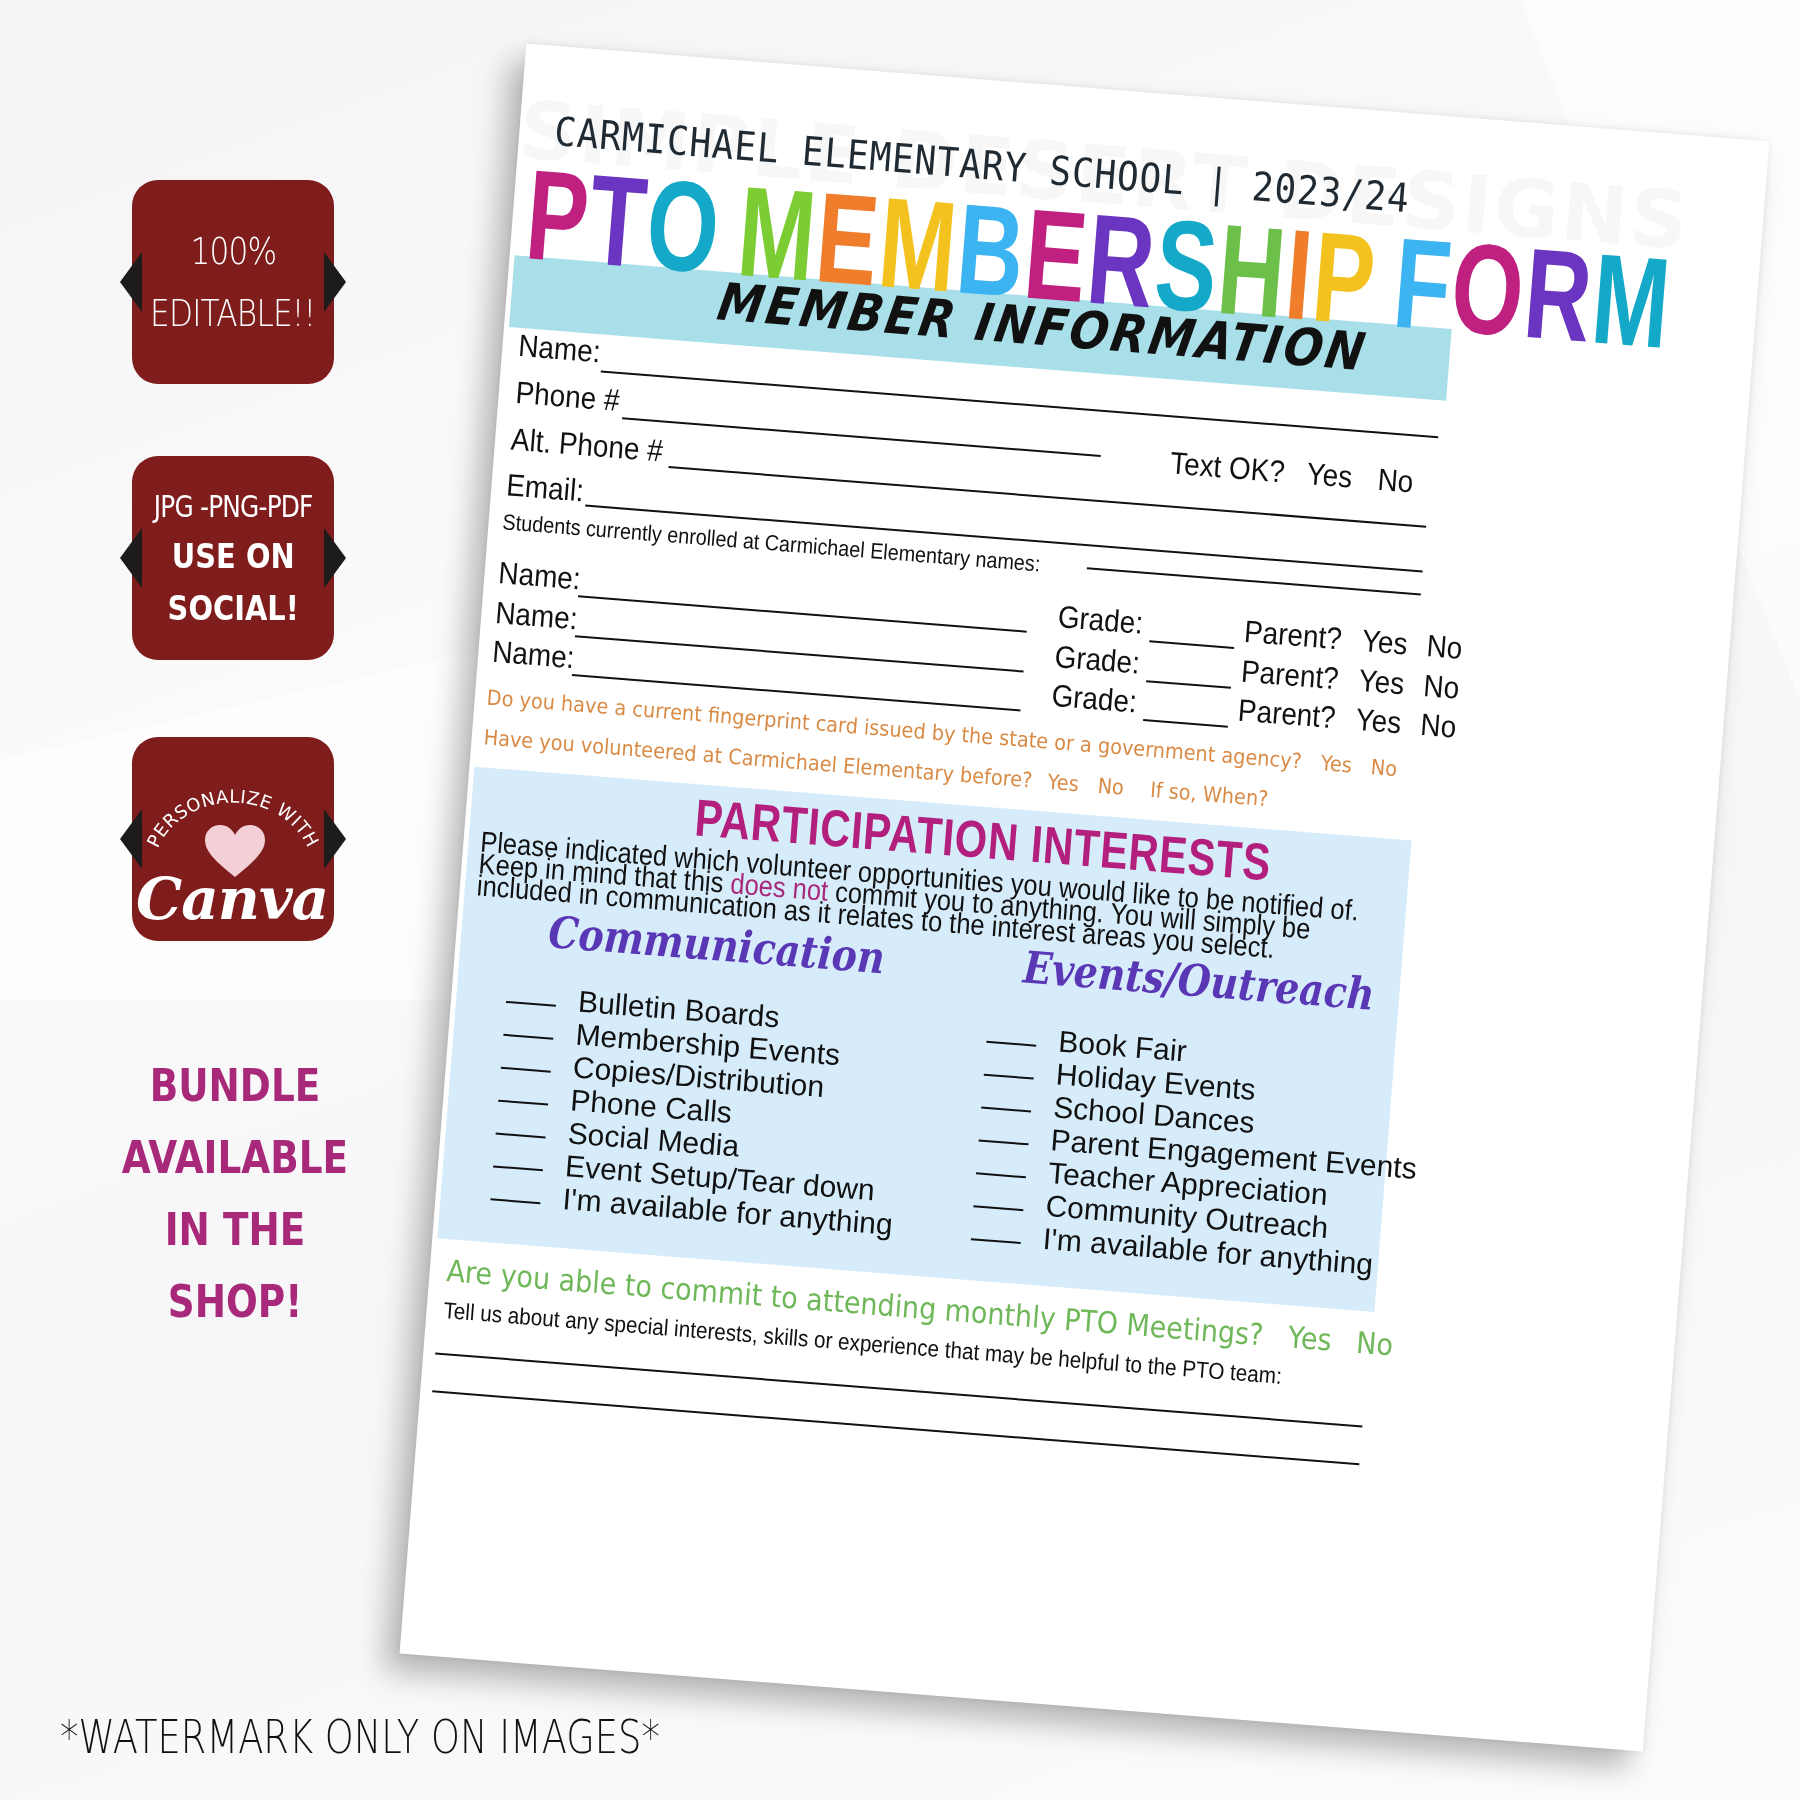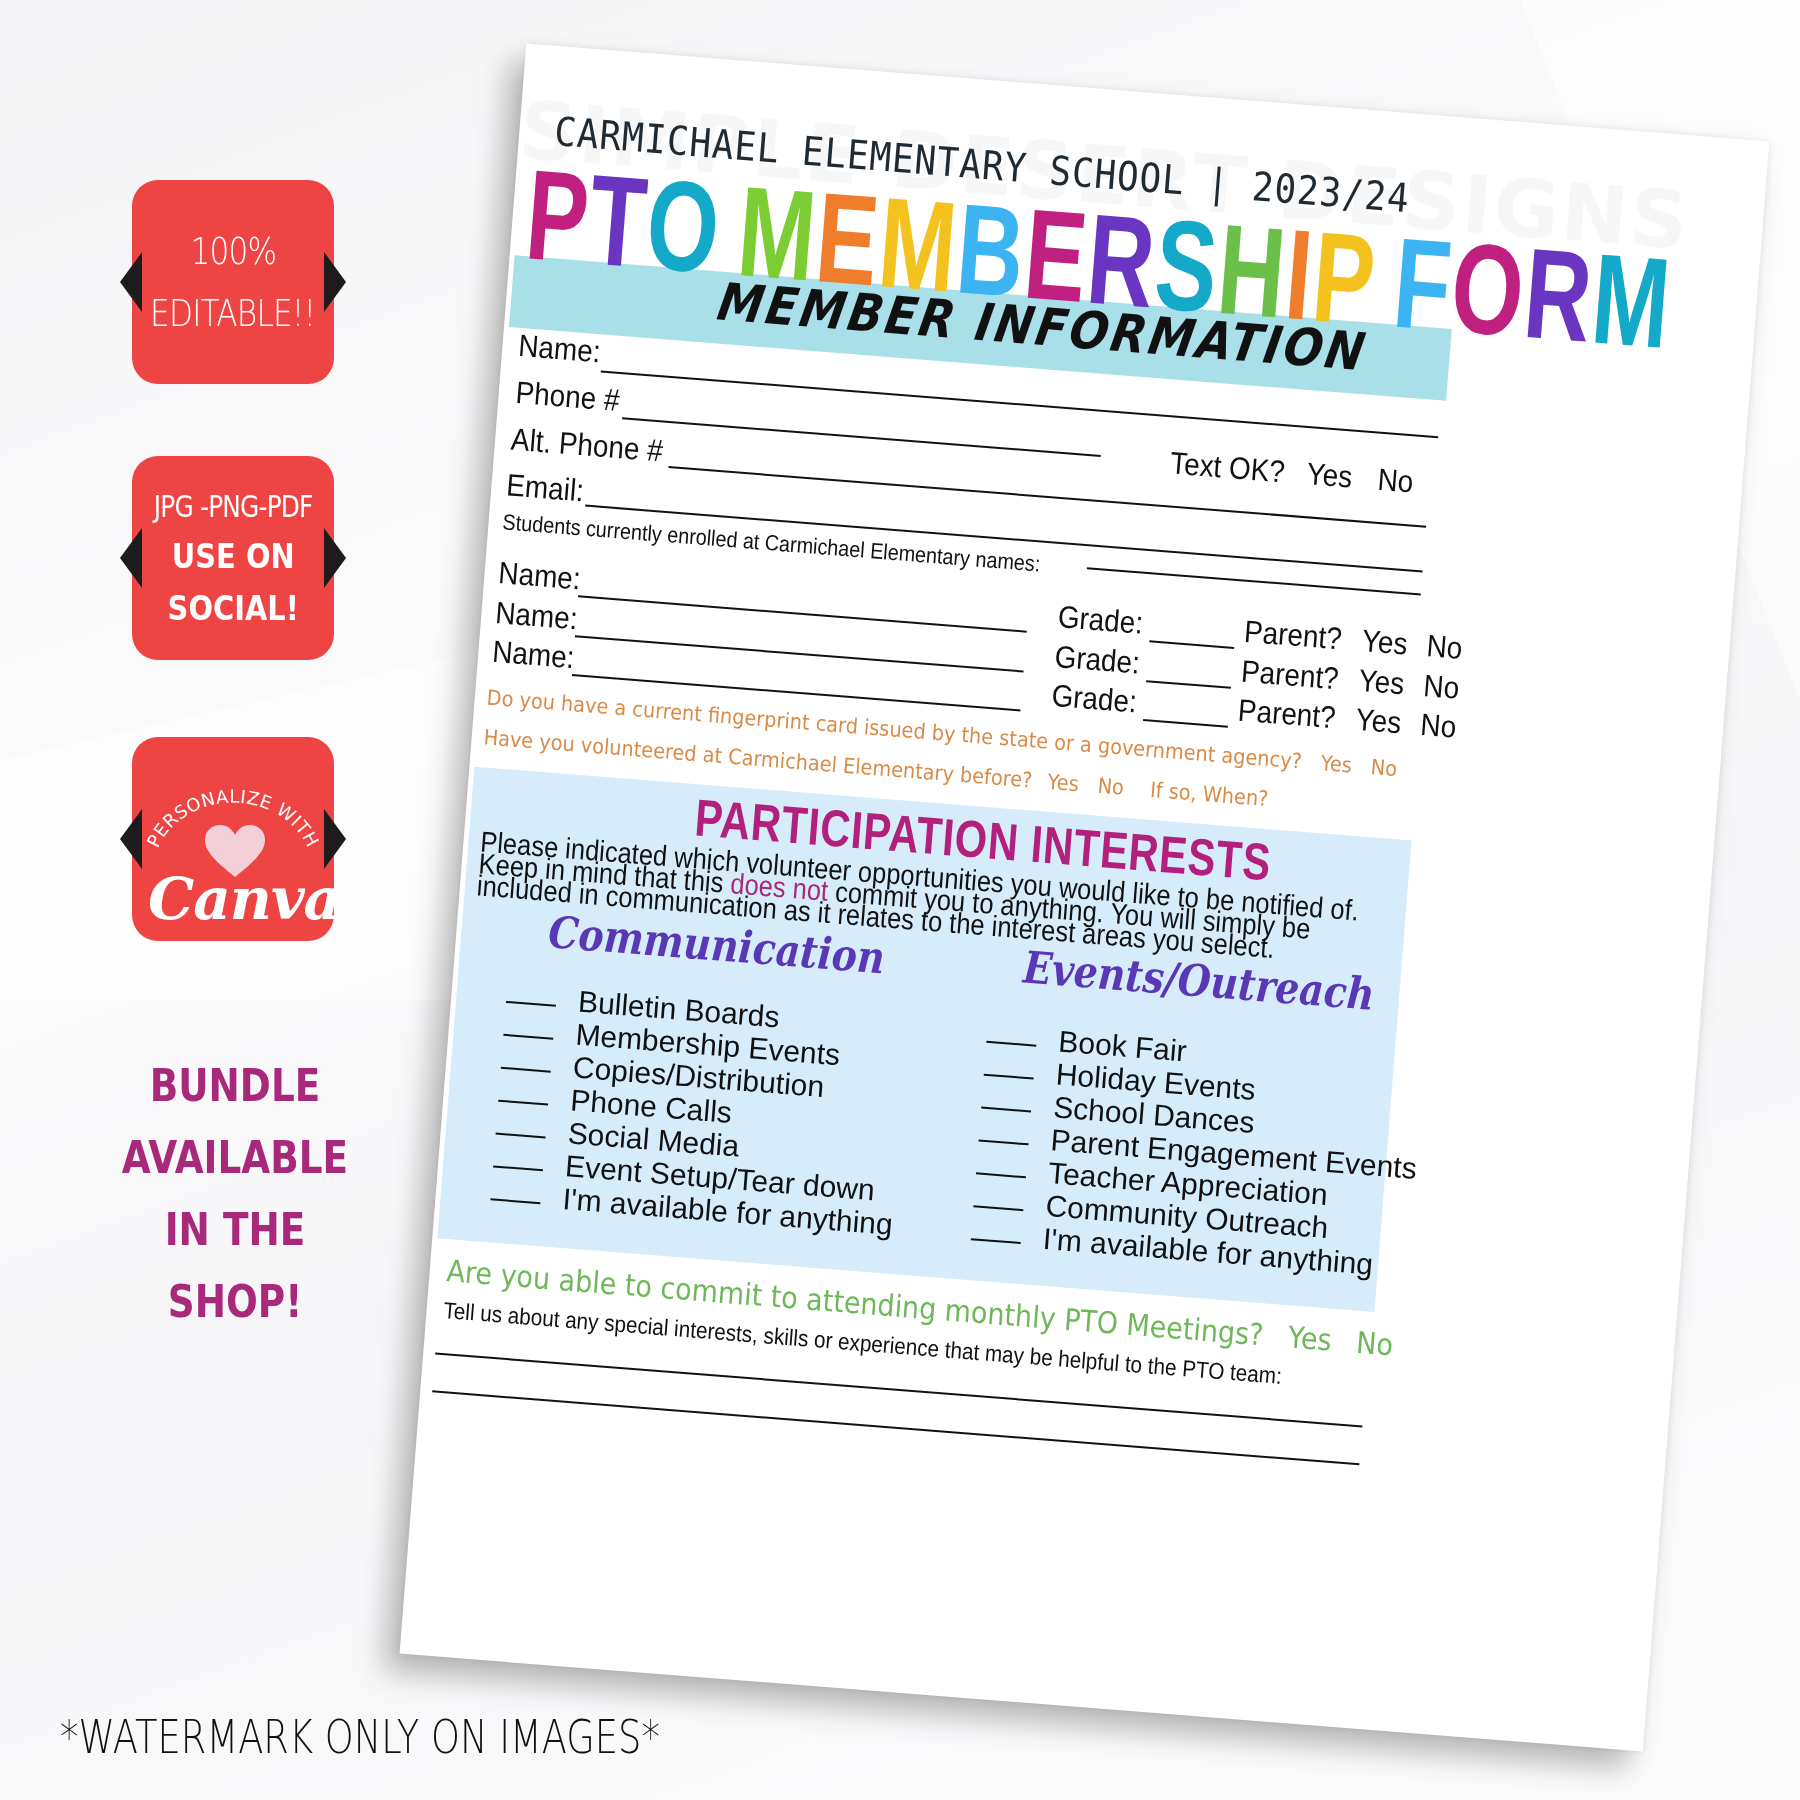"100%" .badge { background: #ef4444 -> #7f1d1d }
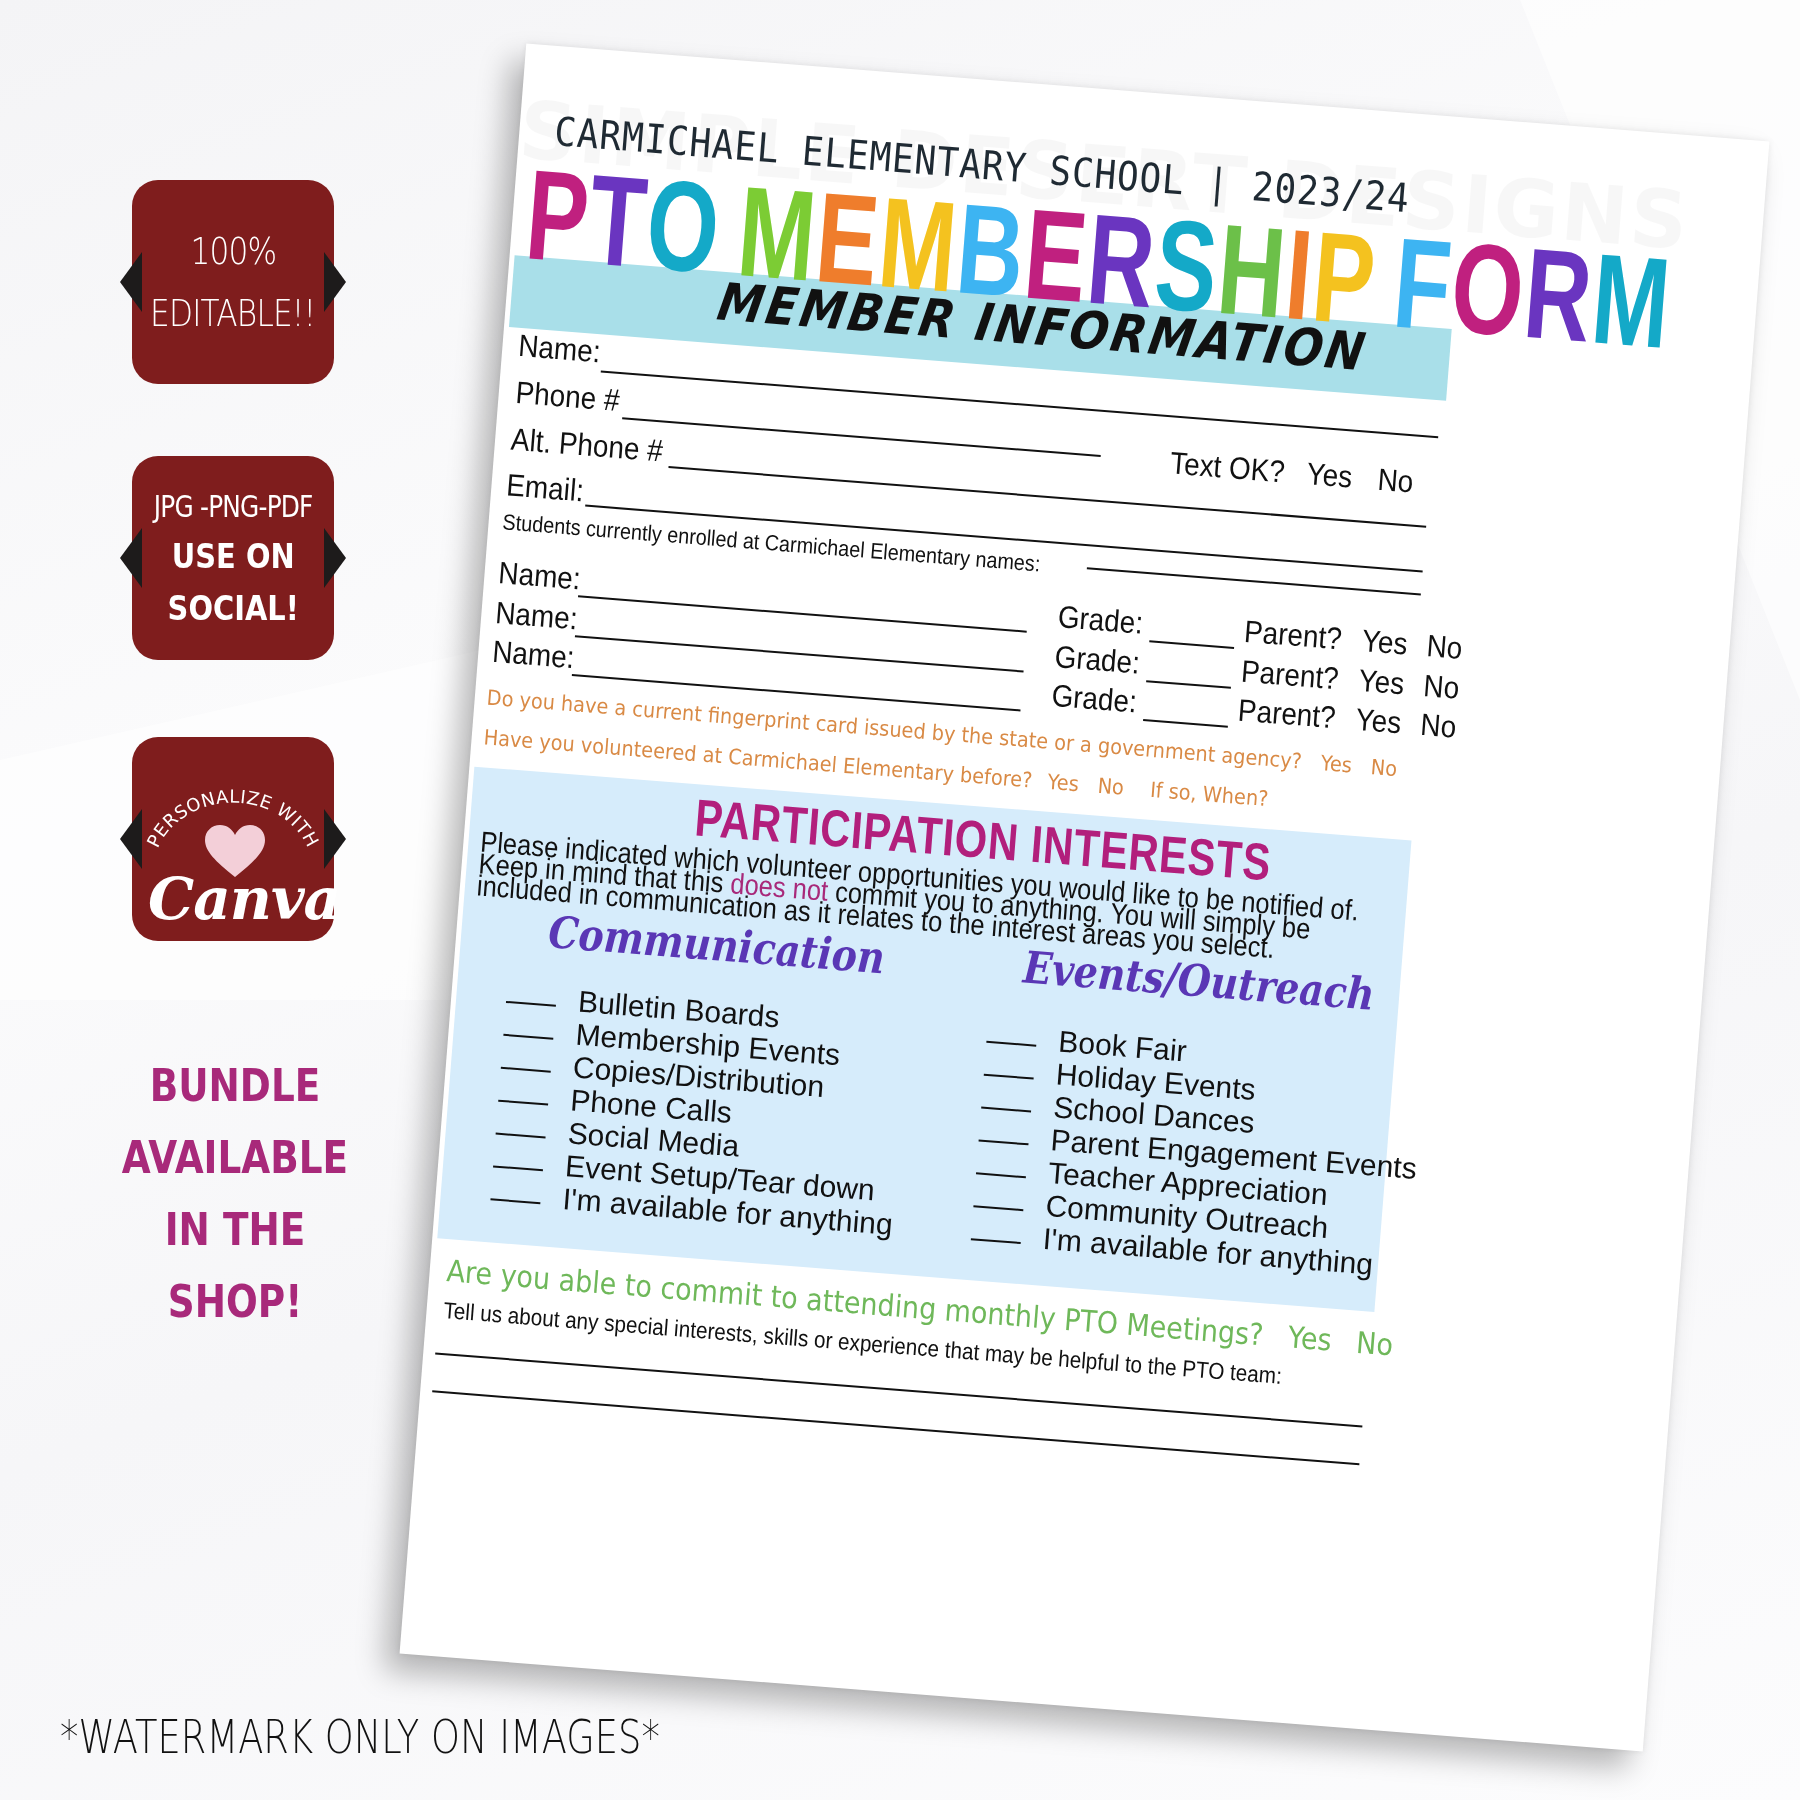"Canva" .canva { left: 16px -> 4px }
